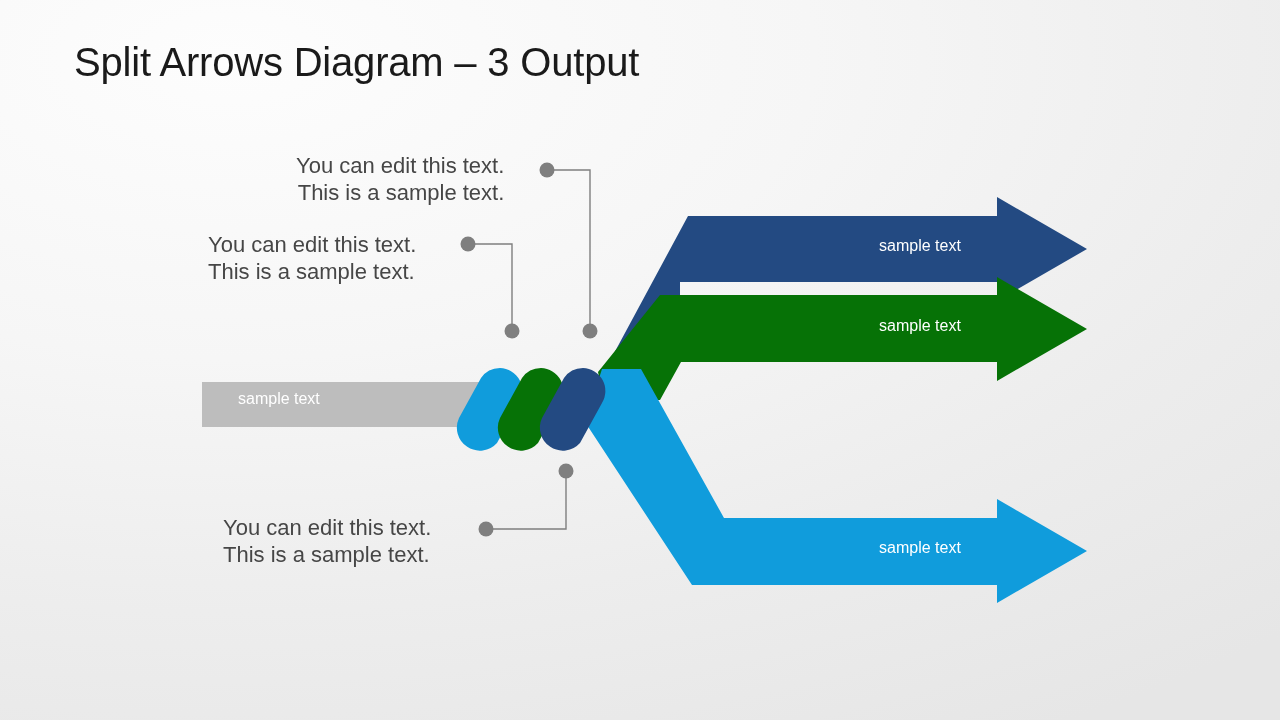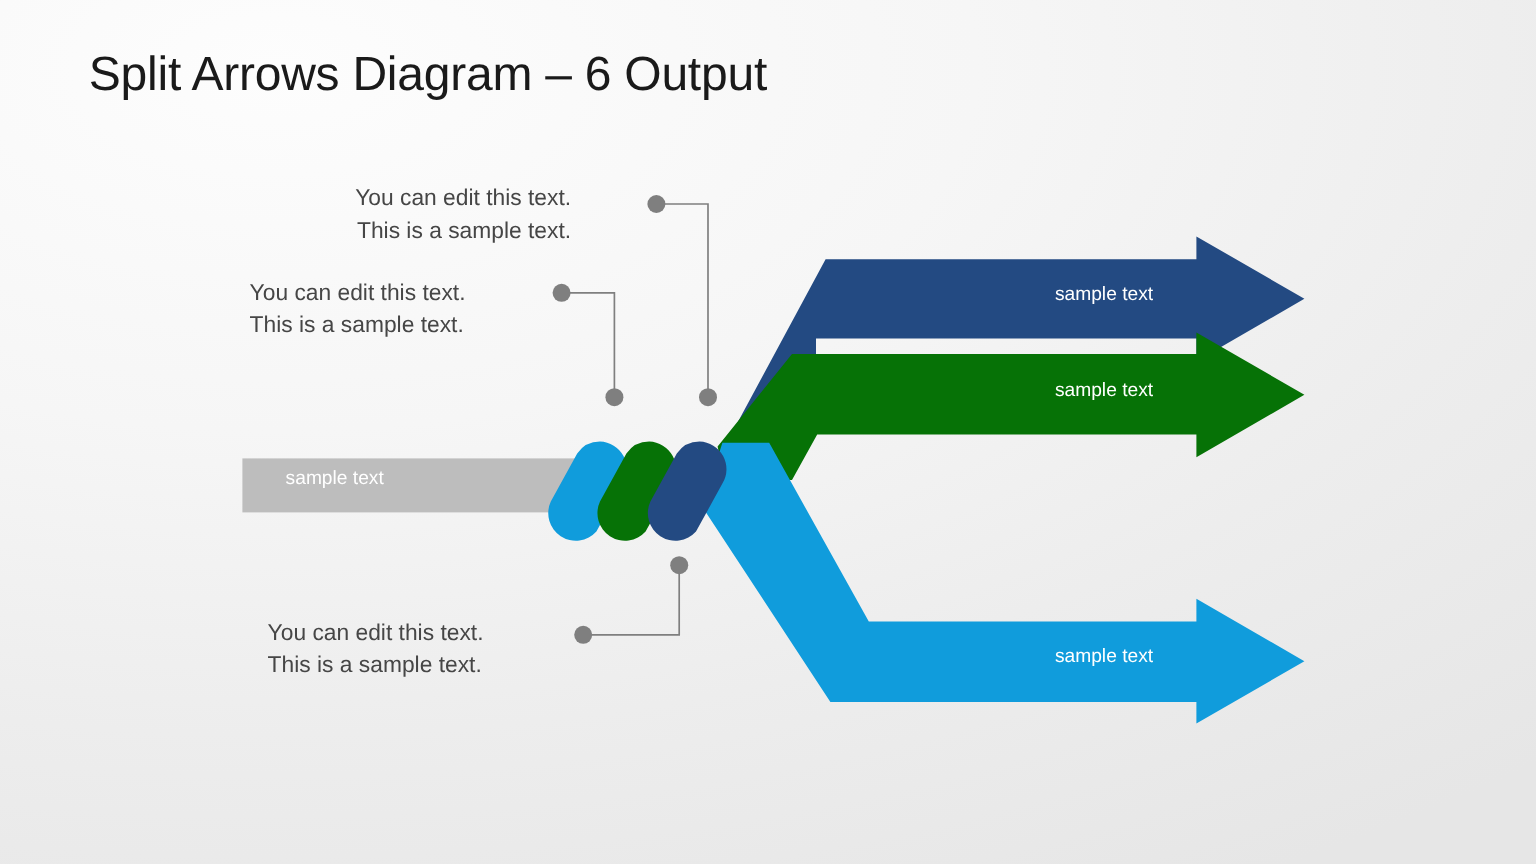"Split Arrows Diagram – 6" div { text: 6 -> 3 }
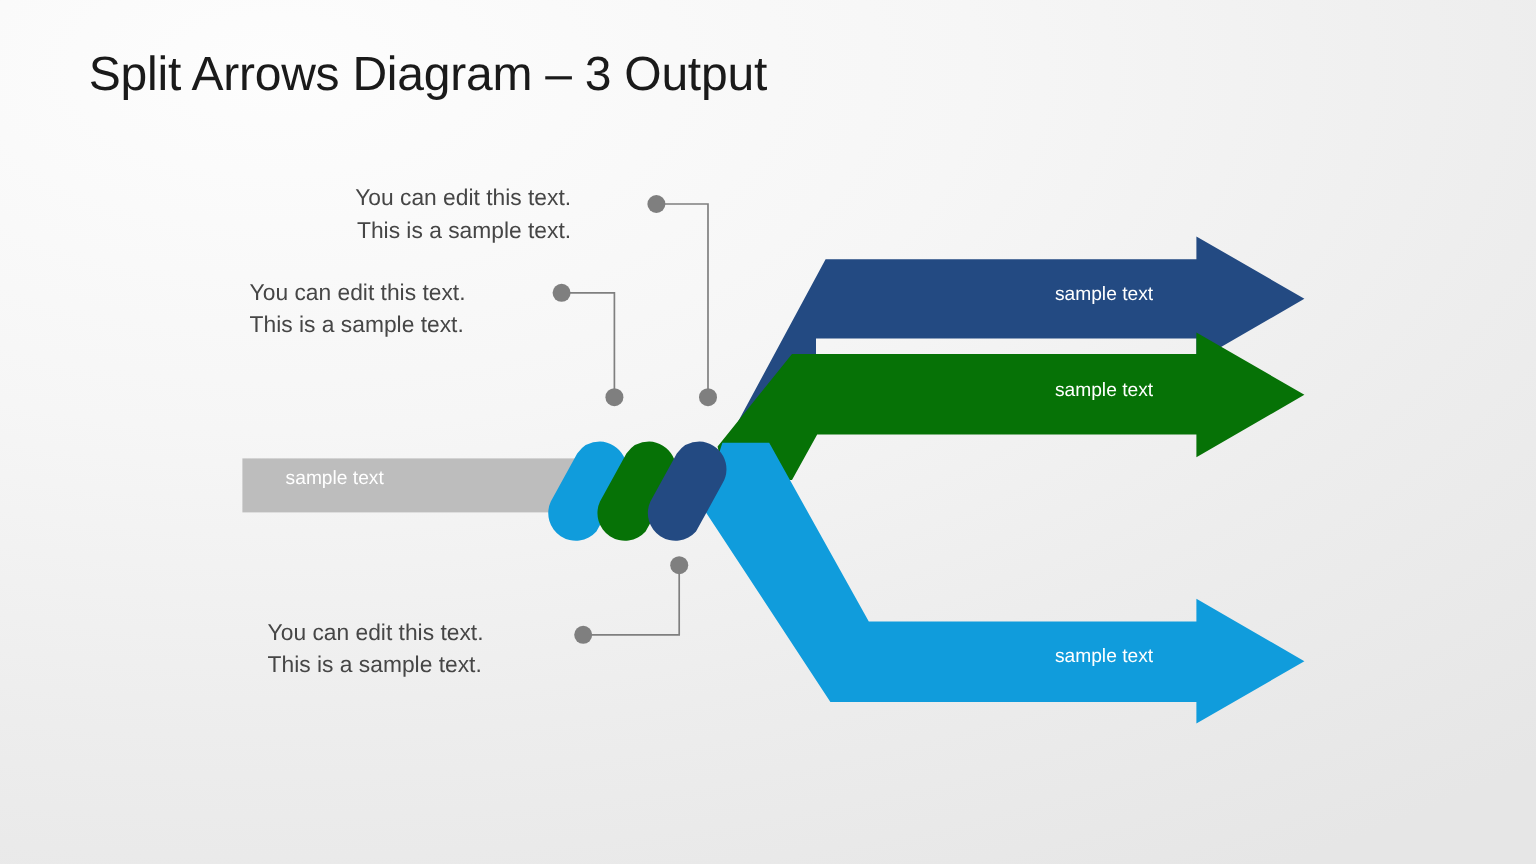"You can edit this text." .callout { font-size: 19px -> 22px }
